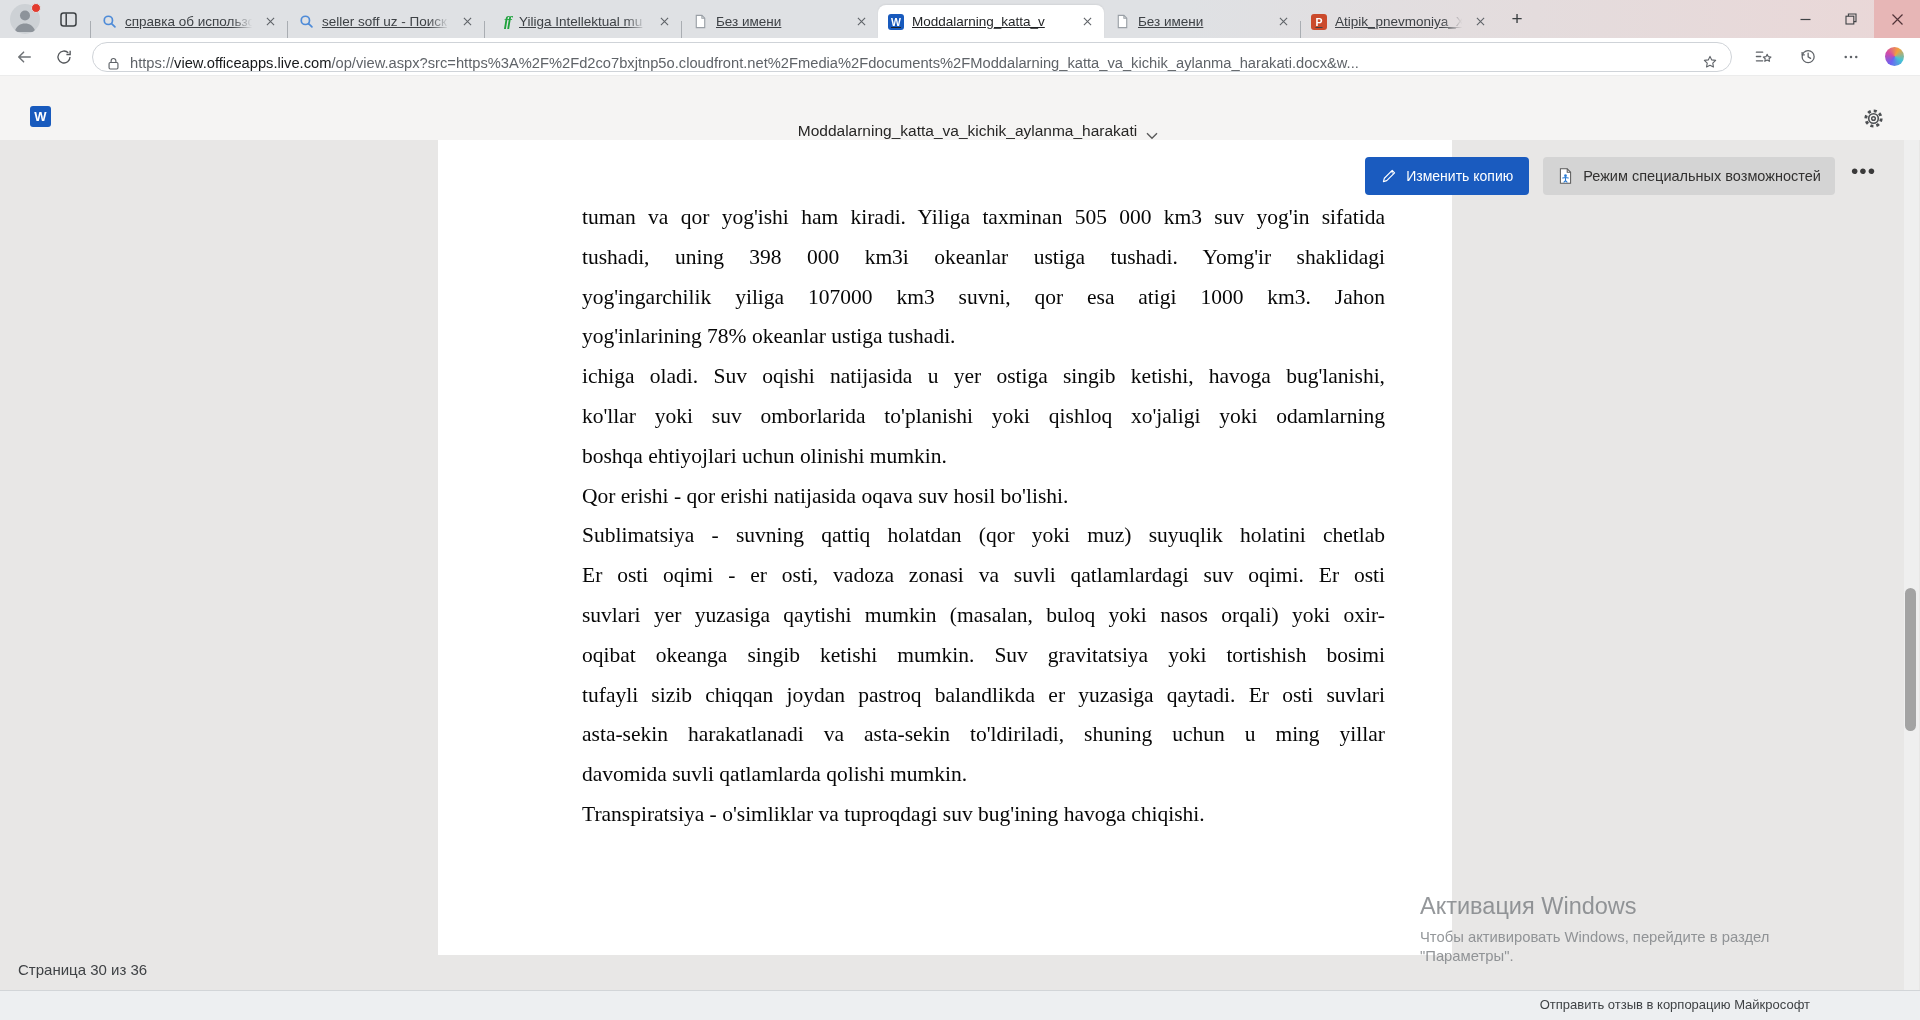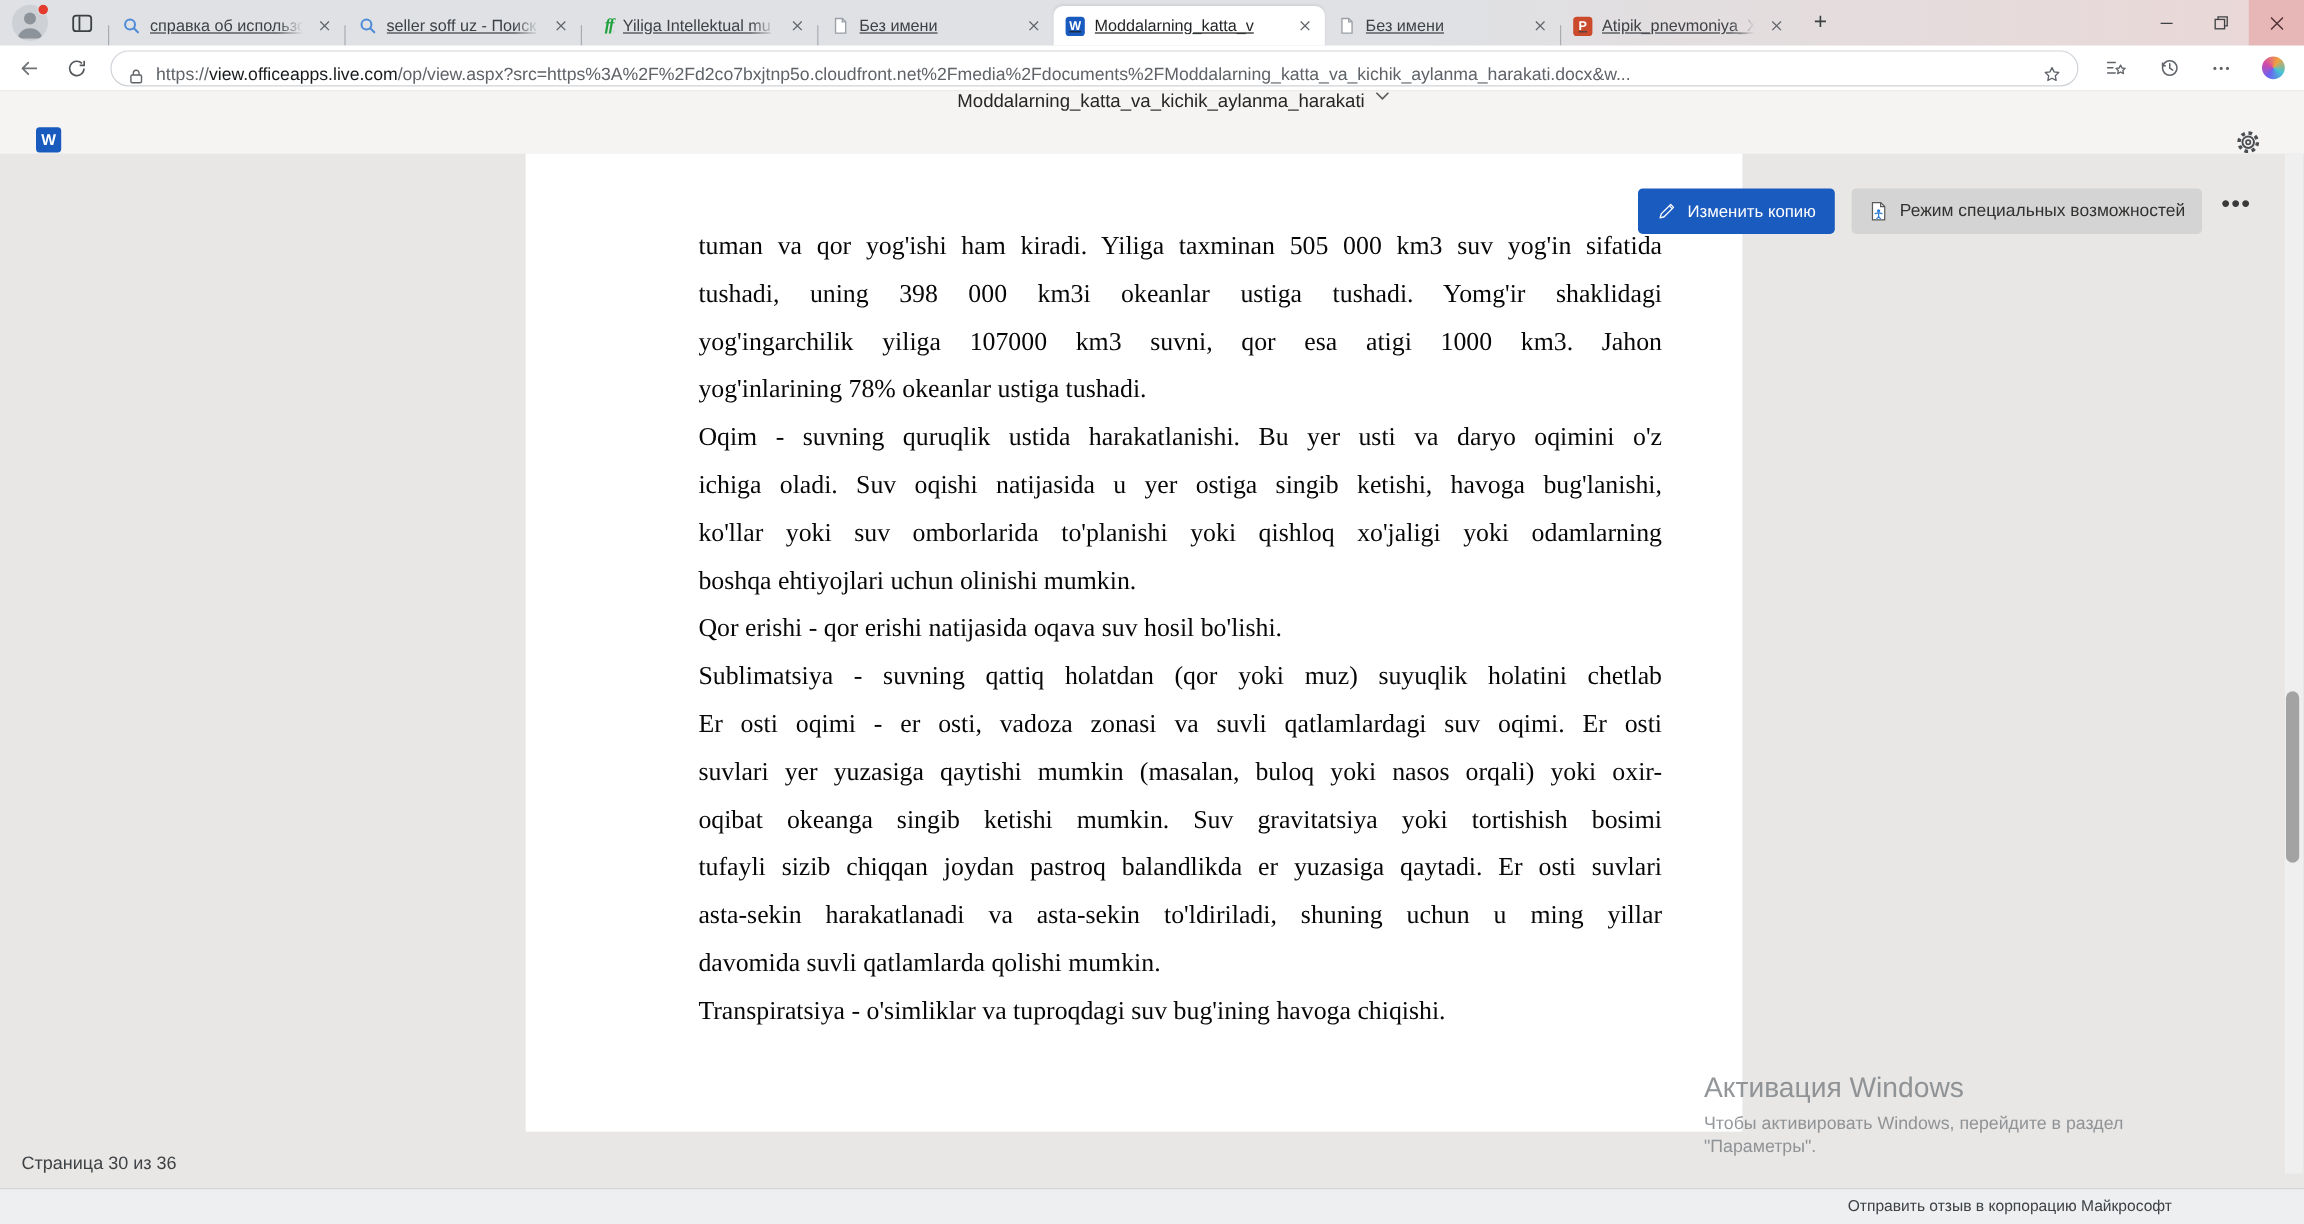"Moddalarning_katta_va_kichik_aylanma_har" .doc-title-wrap { align-items: flex-start -> flex-end }
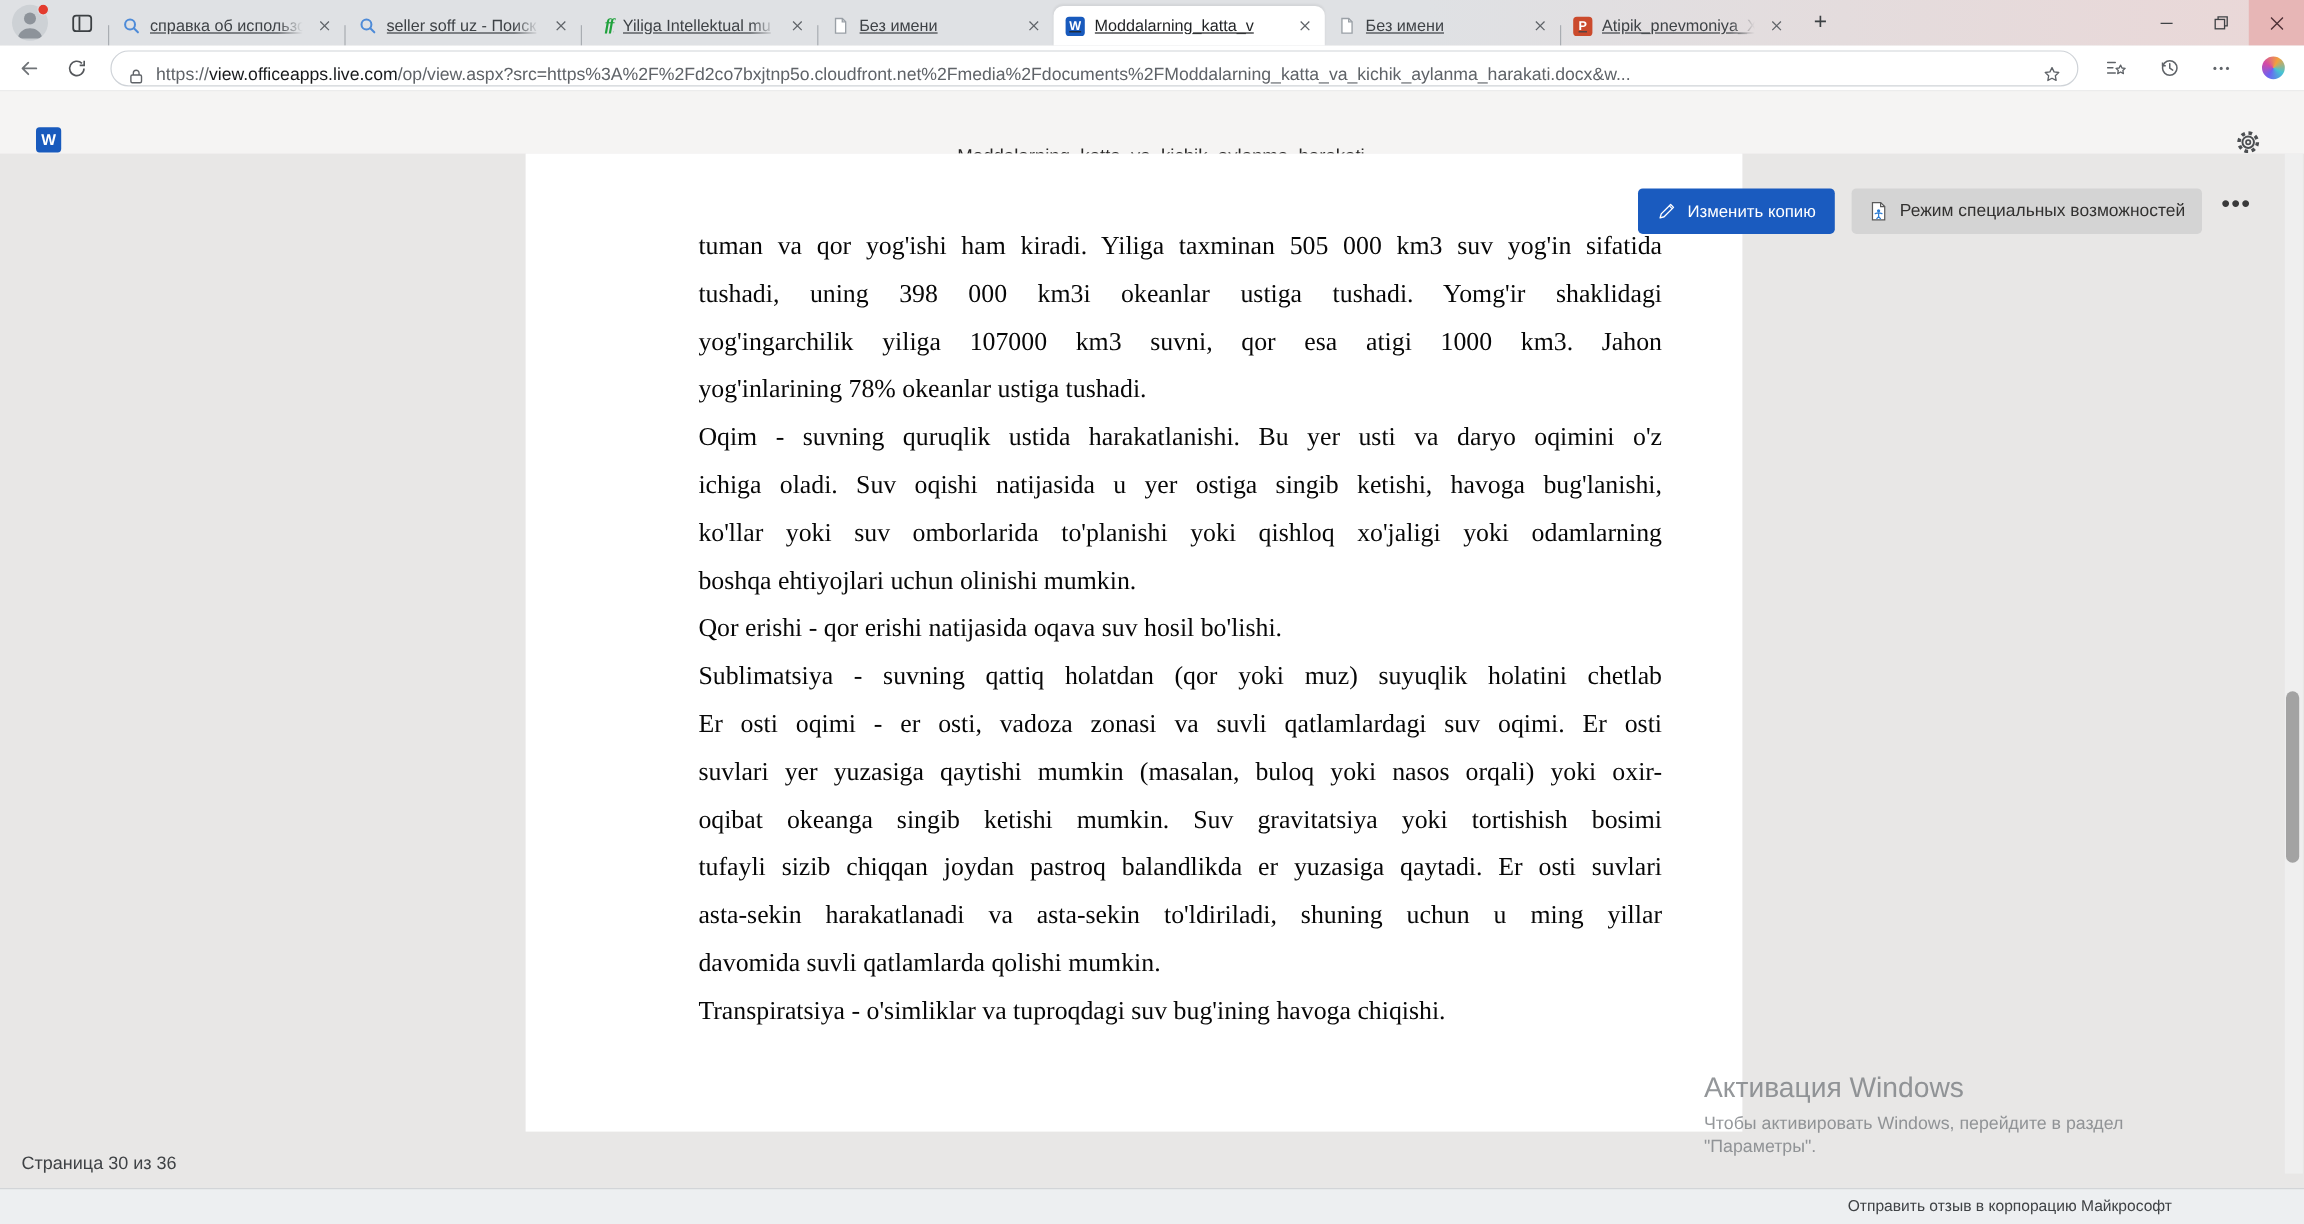"tuman va qor yog'ishi ham" .docarea { top: 128px -> 140px }
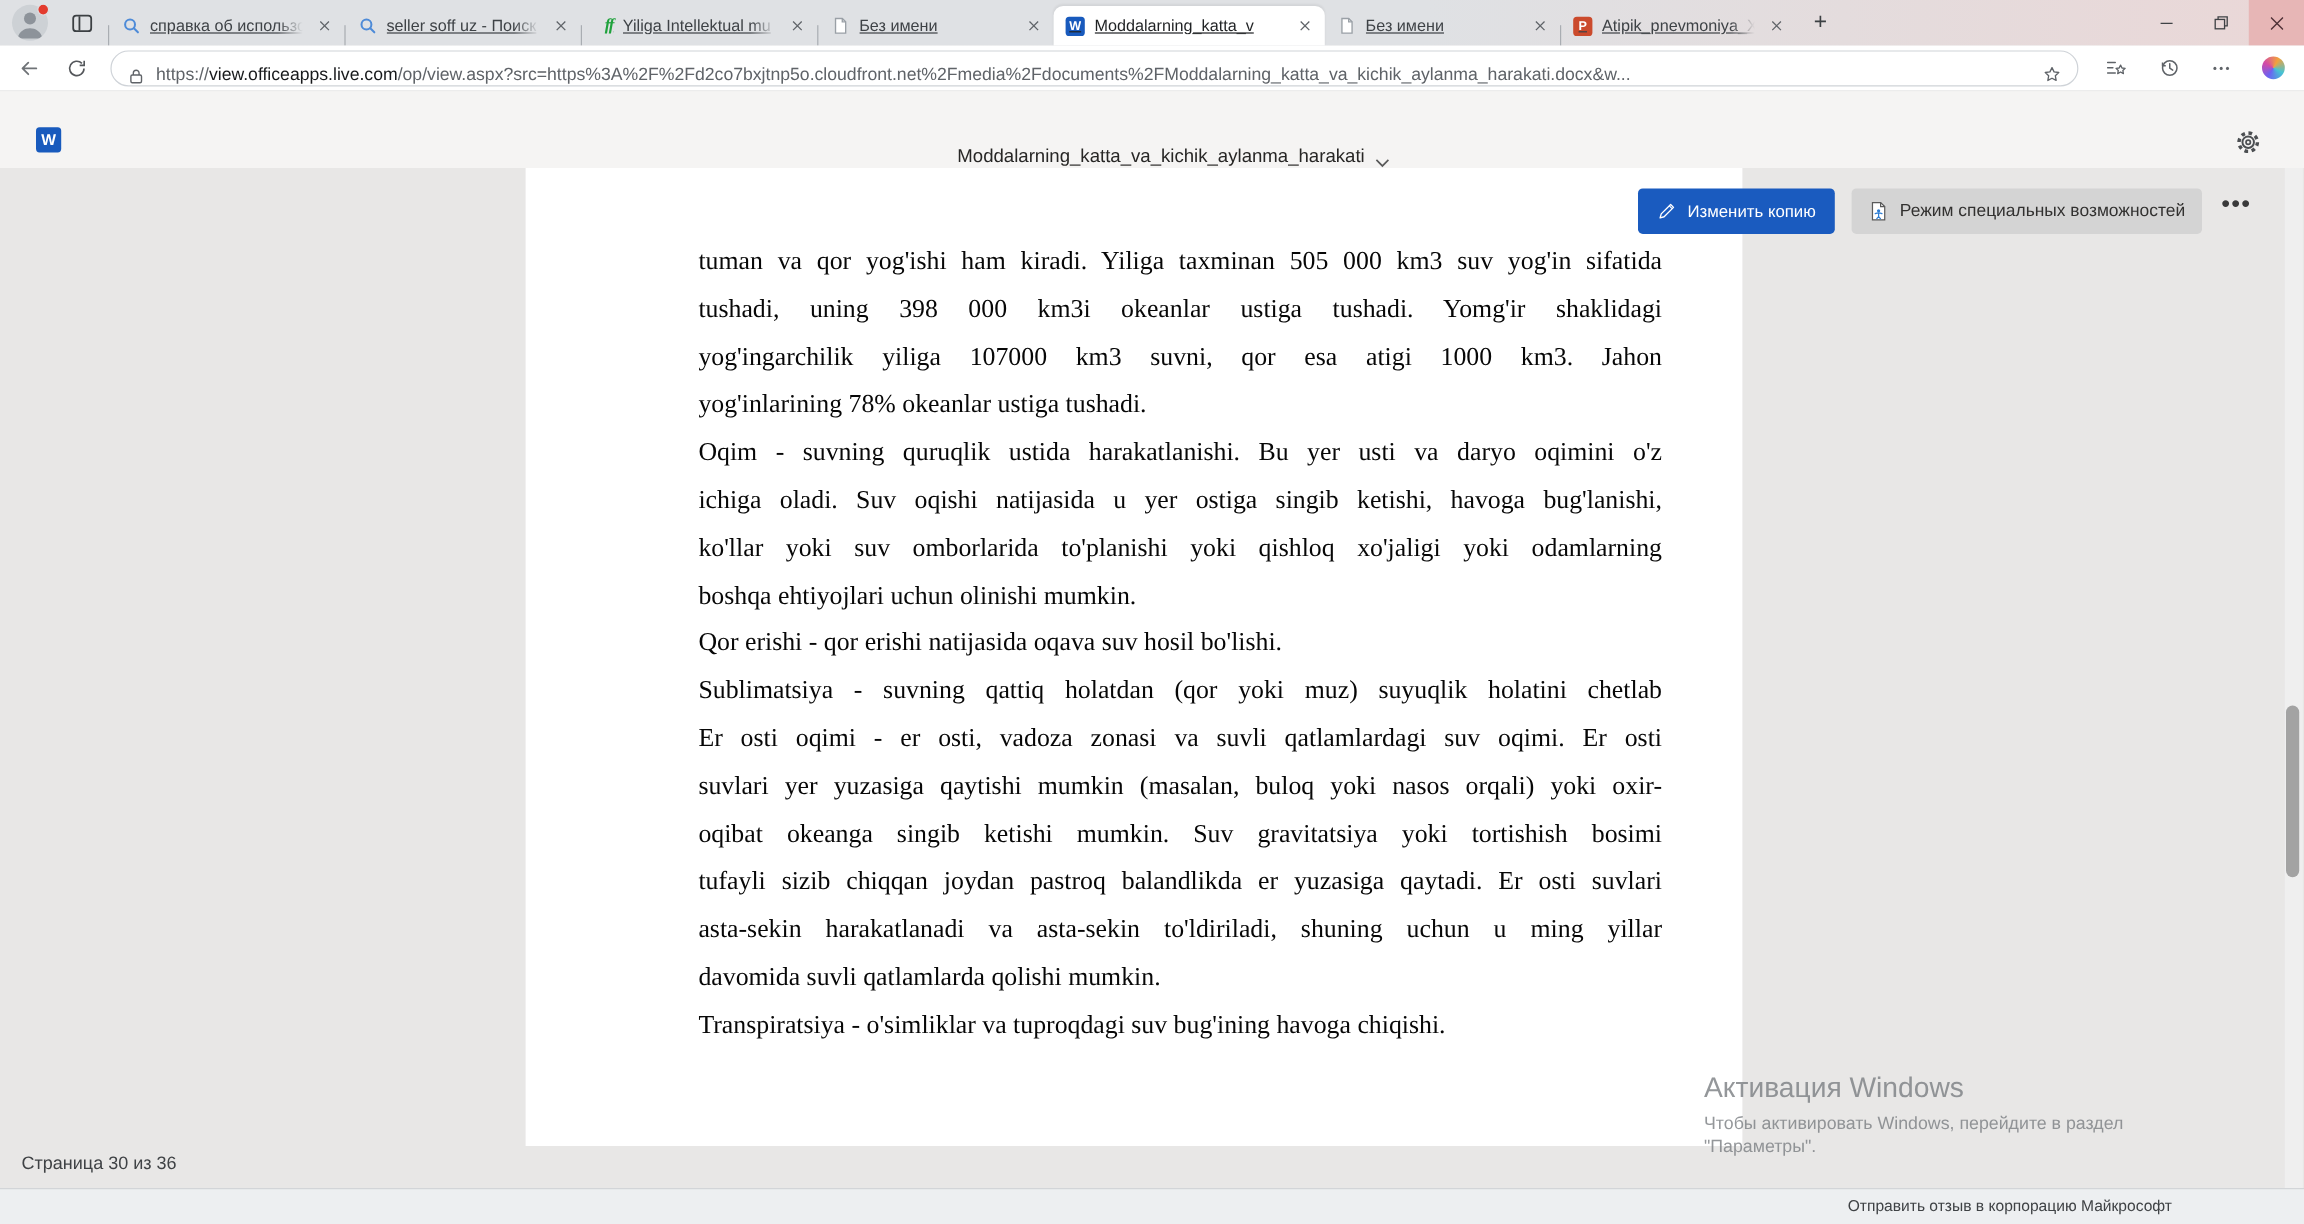"Oqim - suvning quruqlik ustida" div.line { html: <div>Oqim - suvning quruqlik ustida harakatlanishi. Bu yer usti va daryo oqimini o'z</div> -> none }
